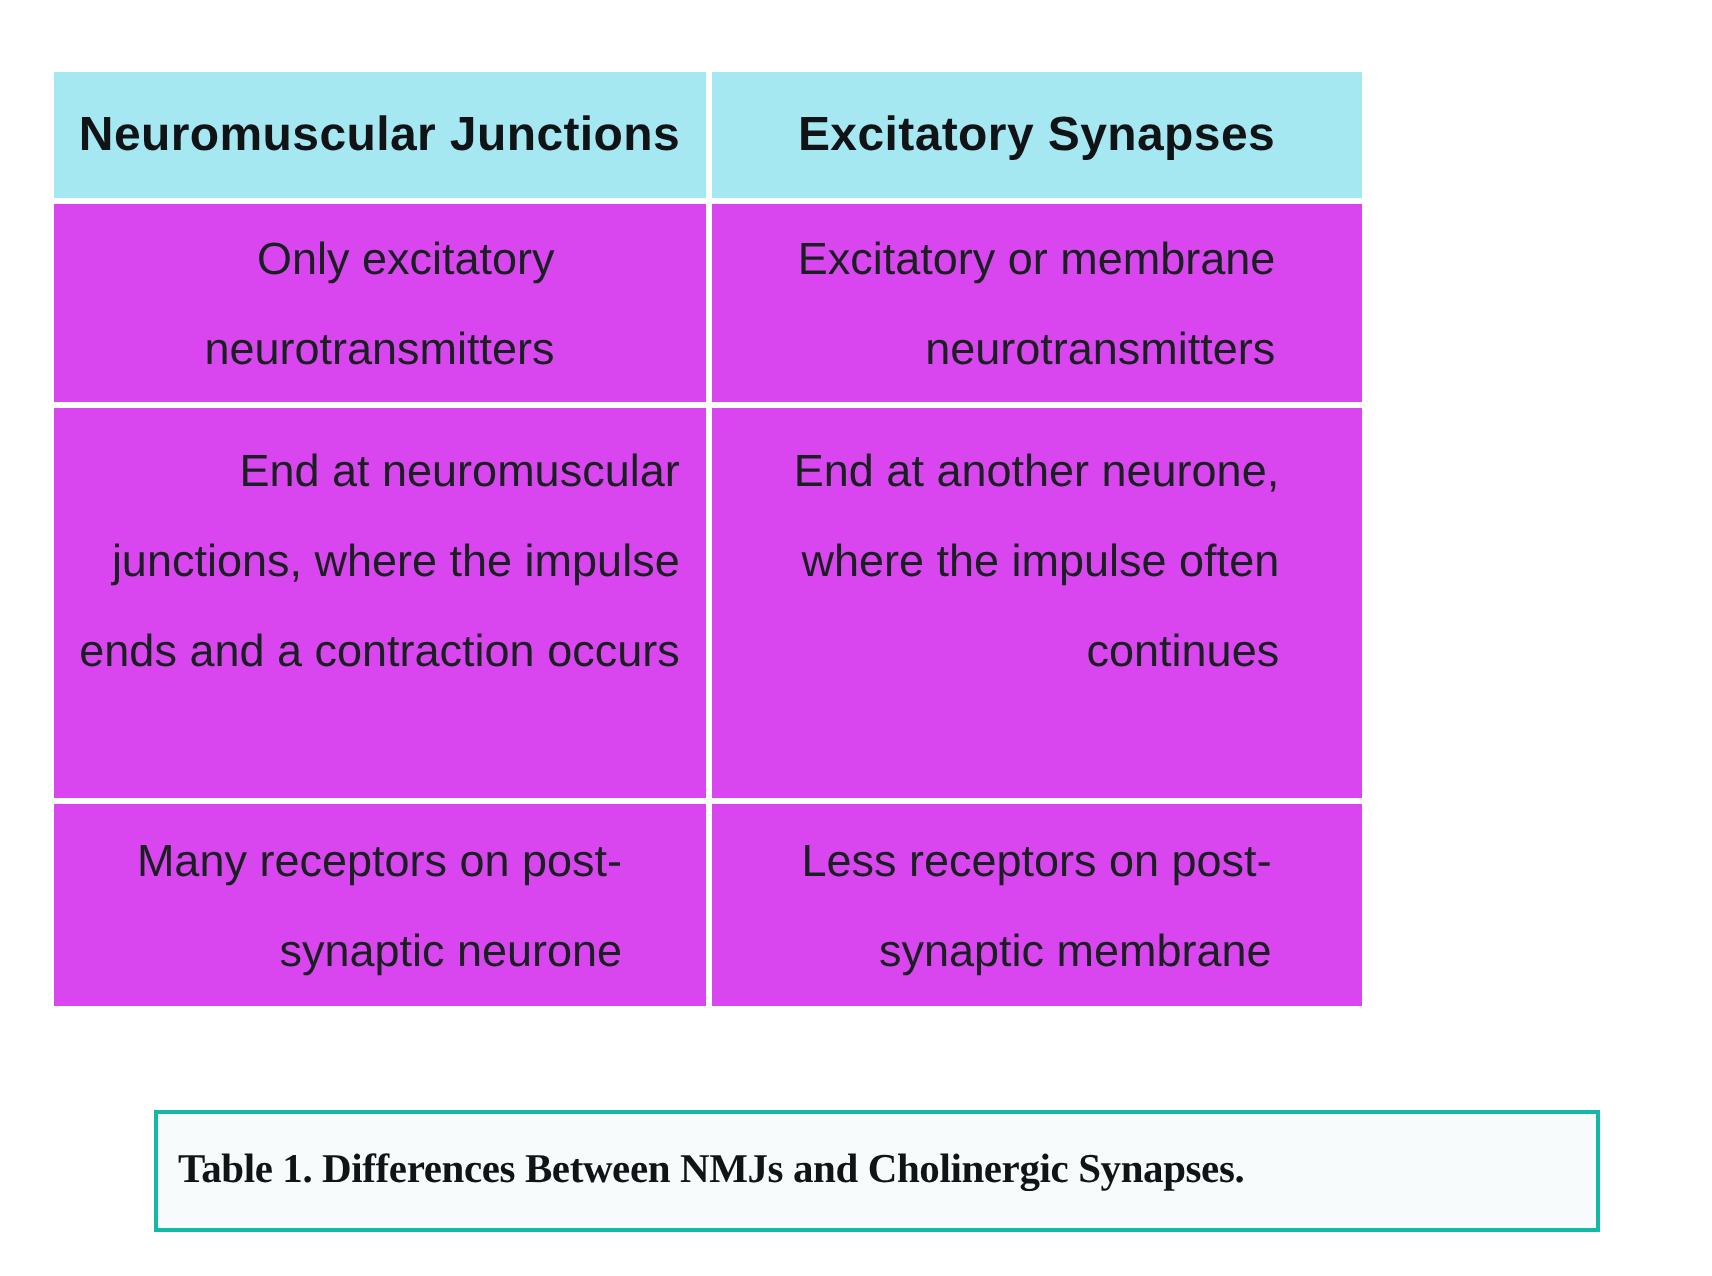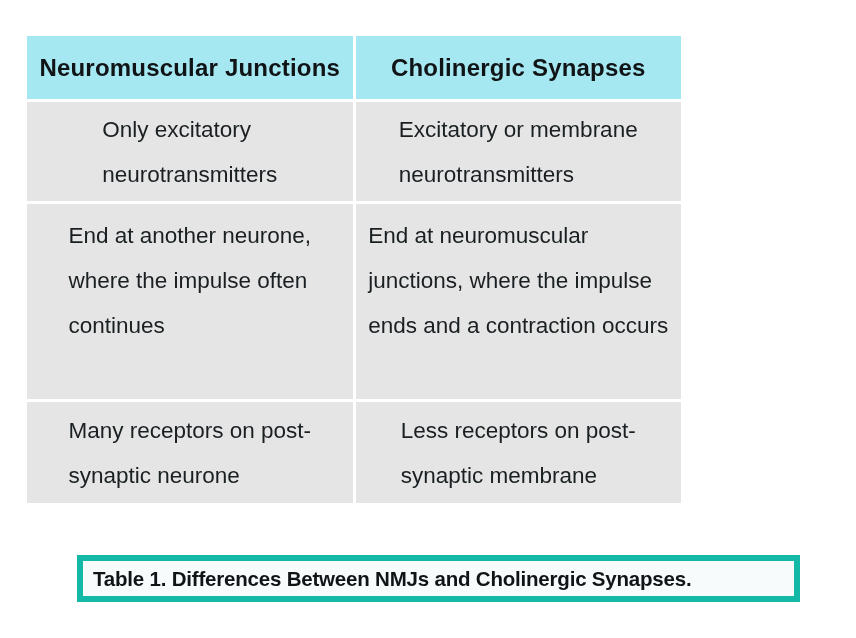"Cholinergic Synapses" div.header-cell { text: Cholinergic -> Excitatory }
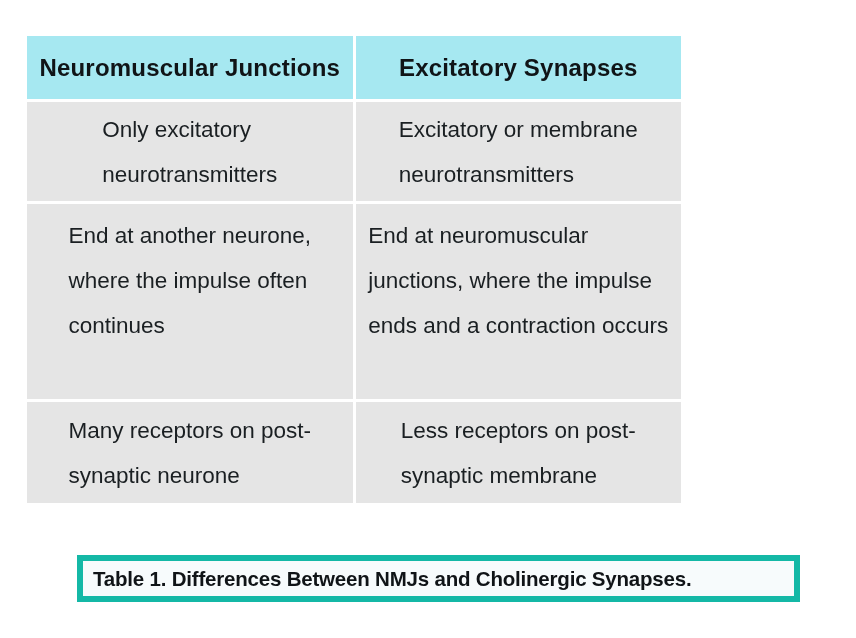"Only excitatory" .body-cell { background: #e5e5e5 -> #d946ef; text-align: left -> right }
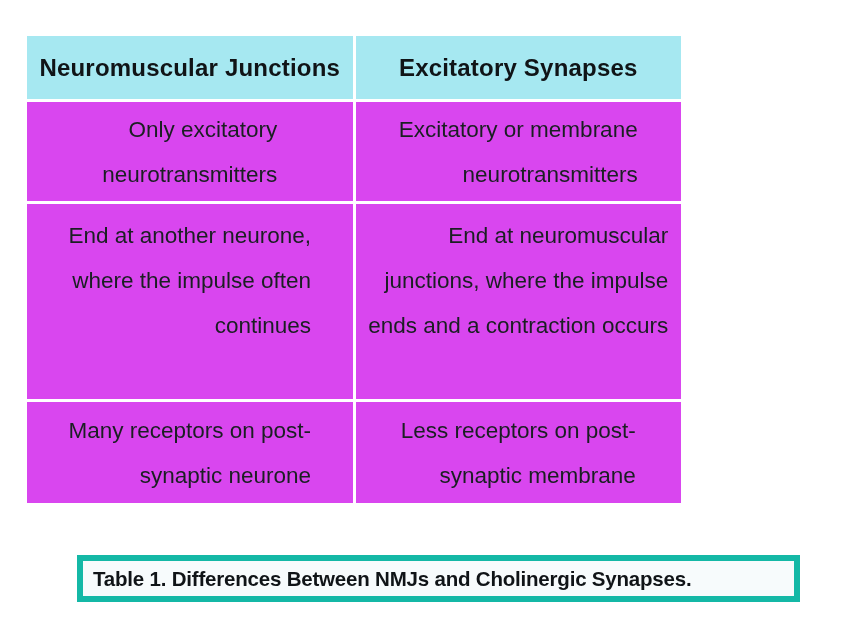"End at another neurone," div.body-cell { order: before "End at neuromuscular" -> after "End at neuromuscular" }
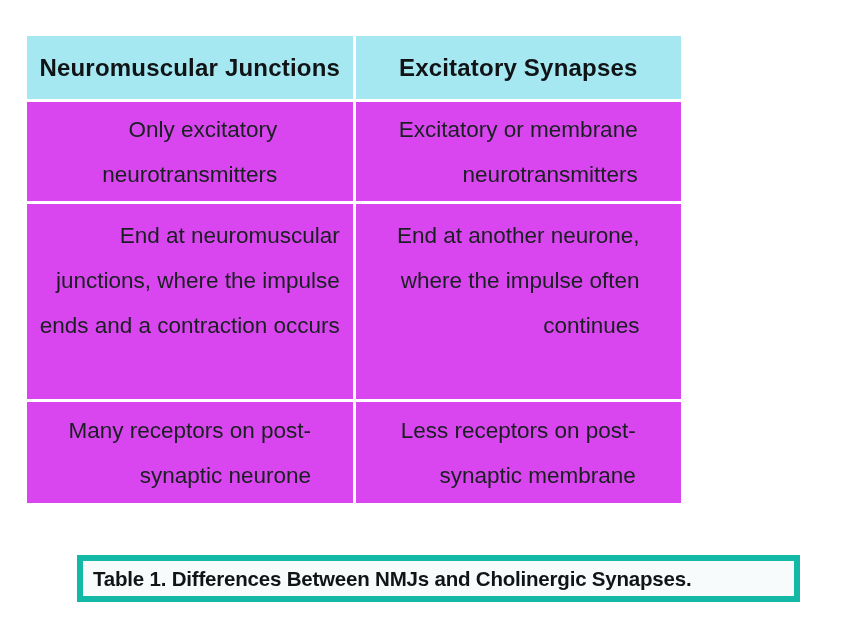"Table 1. Differences Between NMJs" .caption-box { border: 6px solid #14b8a6 -> 2px solid #14b8a6; font-family: none -> Liberation Serif, serif; height: 47px -> 61px }
